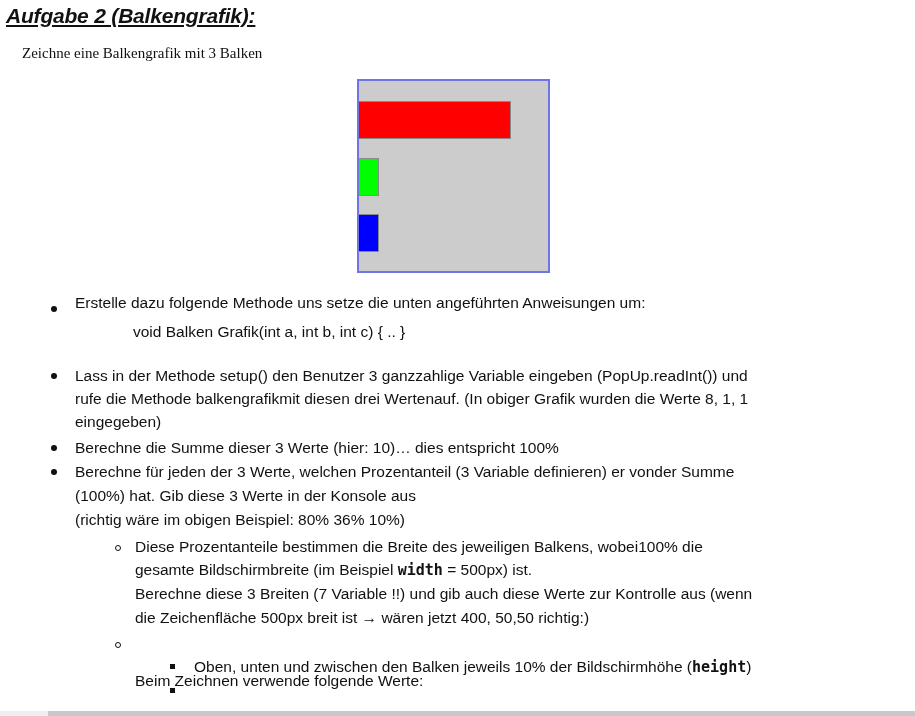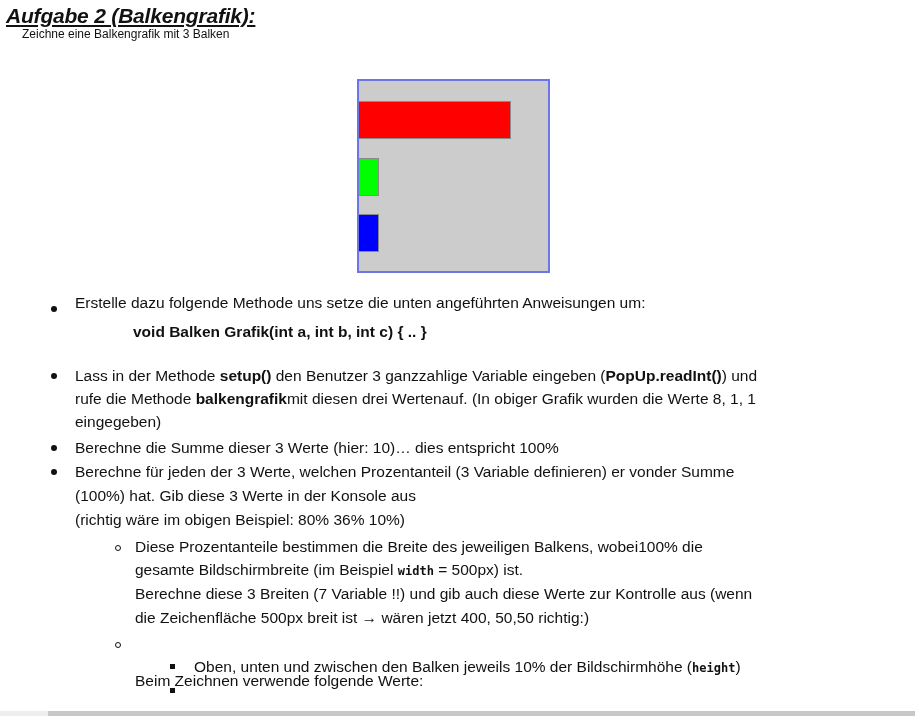"Zeichne eine Balkengrafik mit 3" .subtitle { font-family: none -> Liberation Serif, serif; font-size: 12px -> 15px; top: 27px -> 45px }
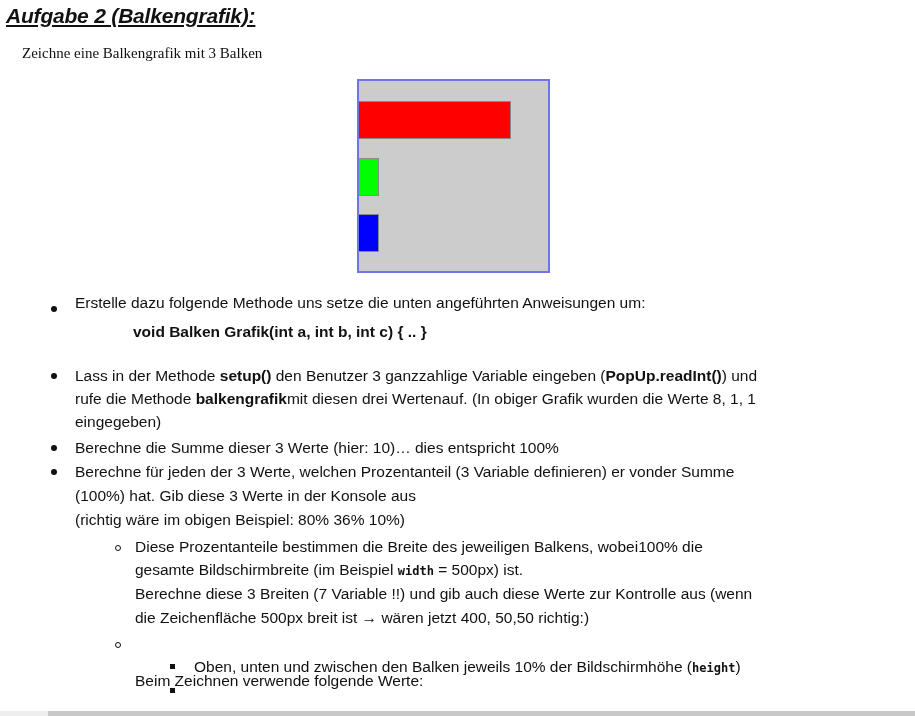"void Balken Grafik(int a, int" b { font-weight: bold -> normal }
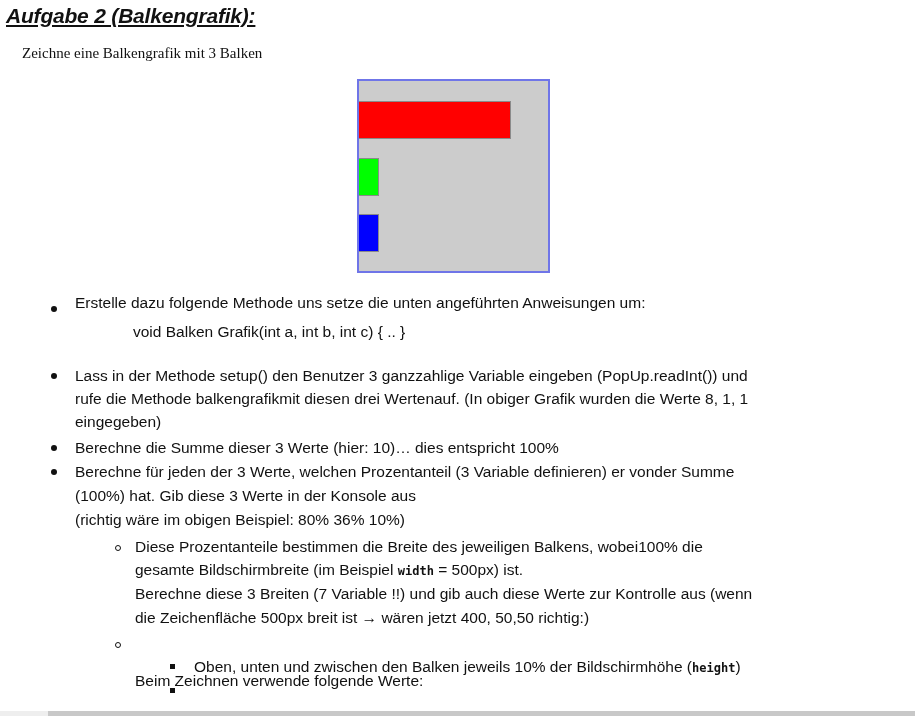"width" .mono { font-size: 12px -> 15px }
